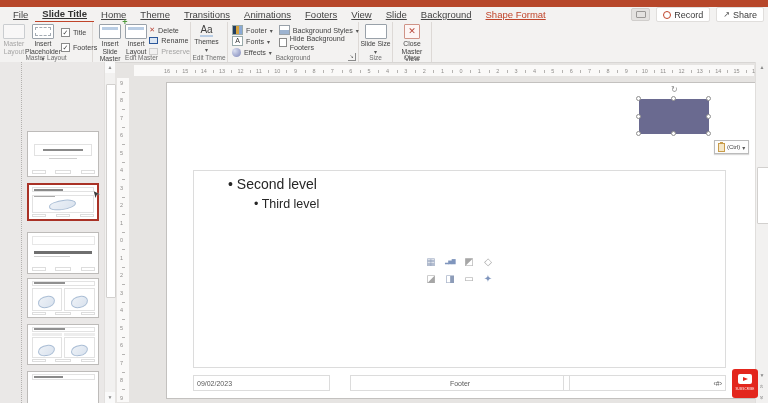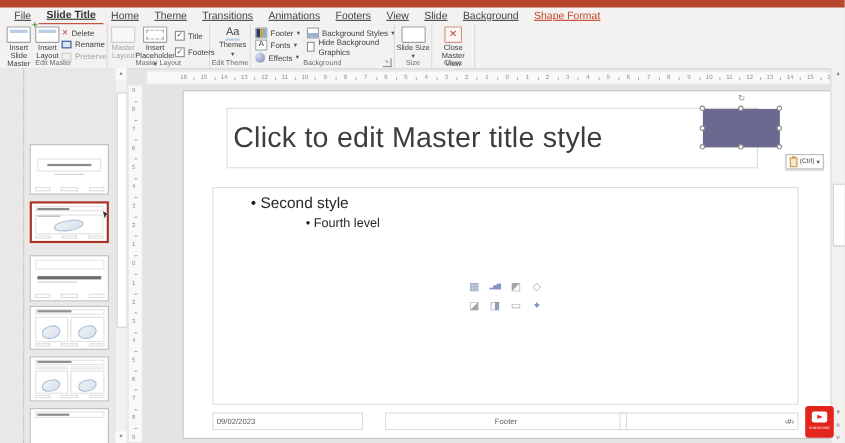"Record" div.menu-right { html: none -> <div> <div><span></span></div> <div> <span></span> <span>Record</span> </div> <div> <span>↗</span> <span>Share</span> </div> </div> }
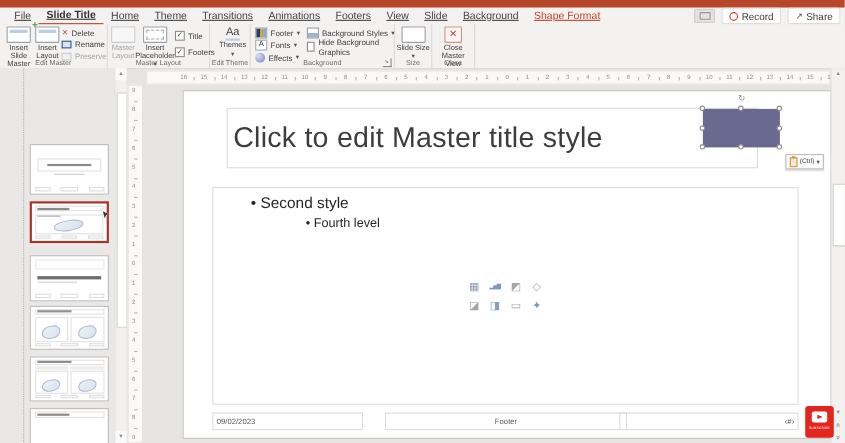"Delete" div.rgroup { order: before "Title" -> after "Title" }
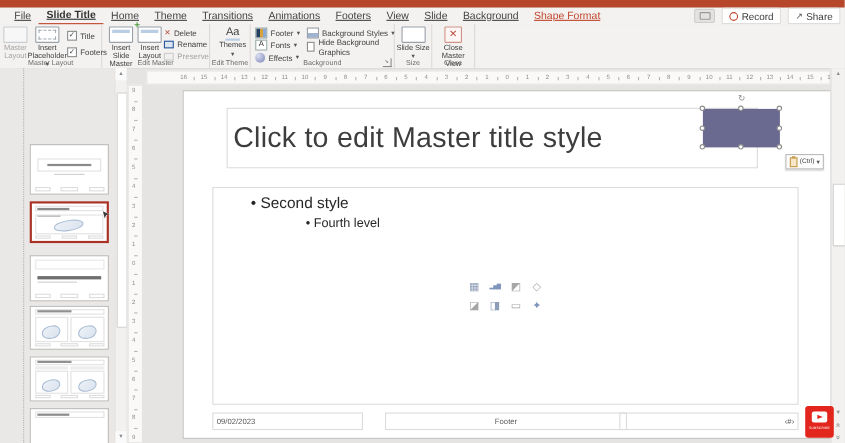"Aa" div.rg-content { justify-content: flex-end -> flex-start }
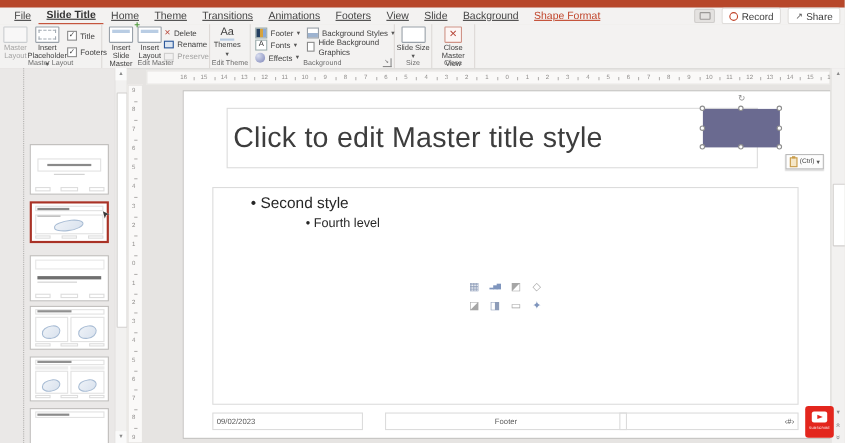"Hide Background Graphics" span { text: Graphics -> Footers }
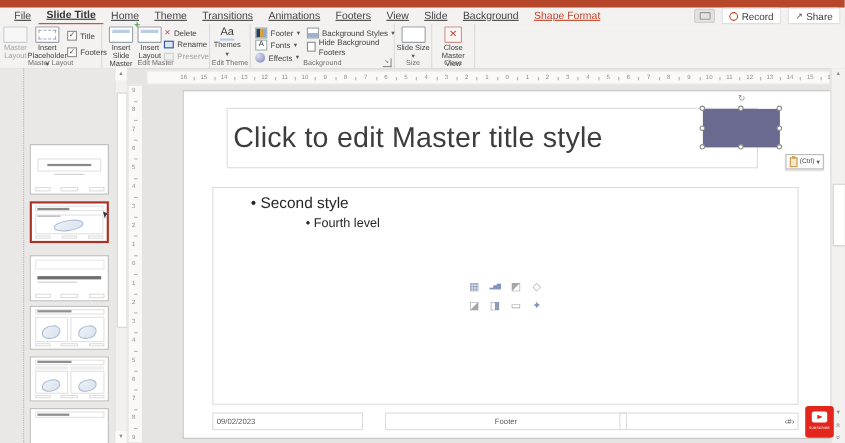"Click to edit Master title" div.ph { html: <div>Click to edit Master title style</div> -> none }
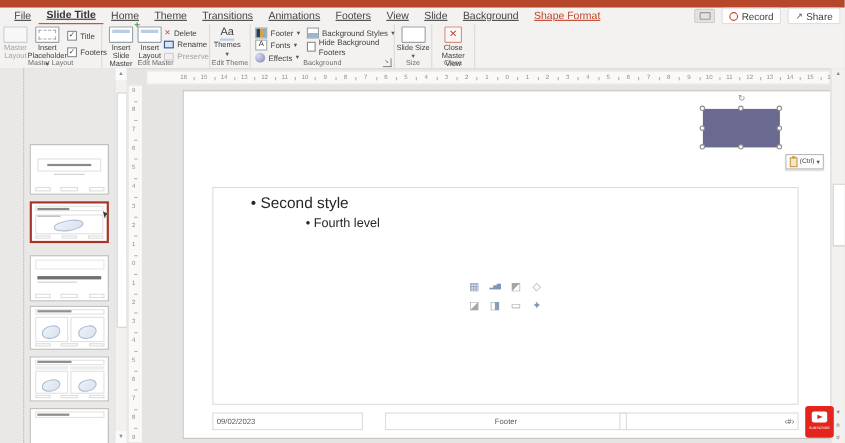"Second style" div.blvl { text: style -> level }
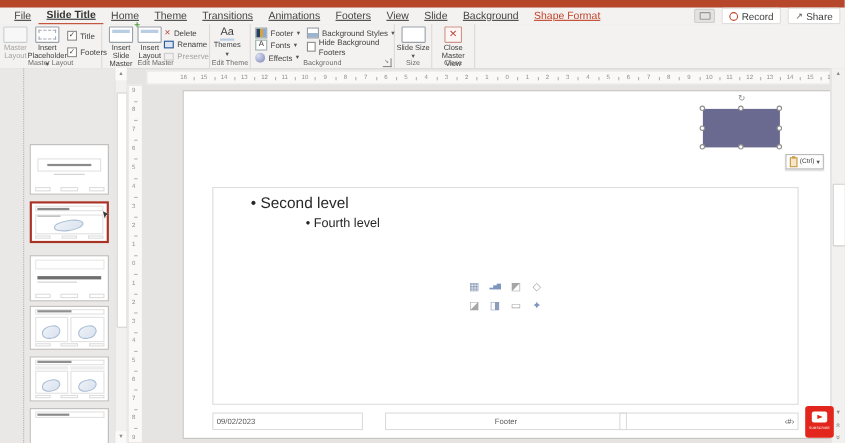"Third level" div.blvl { html: none -> <div>Third level</div> }
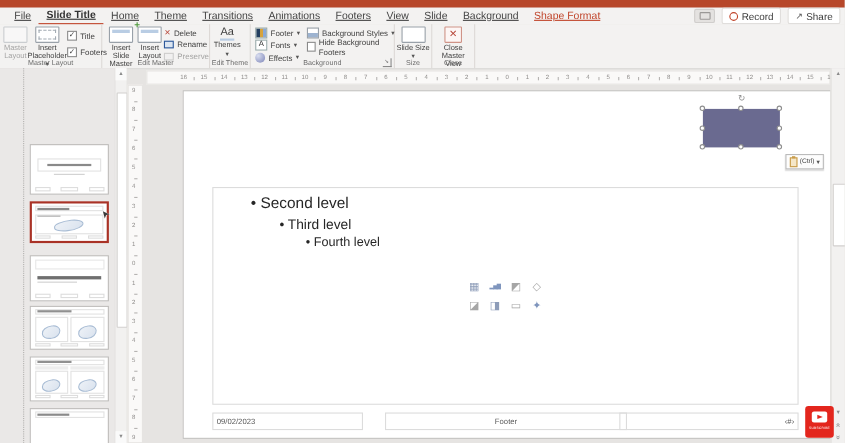"Fourth level" div.blvl { html: <div>Fourth level</div> -> none }
